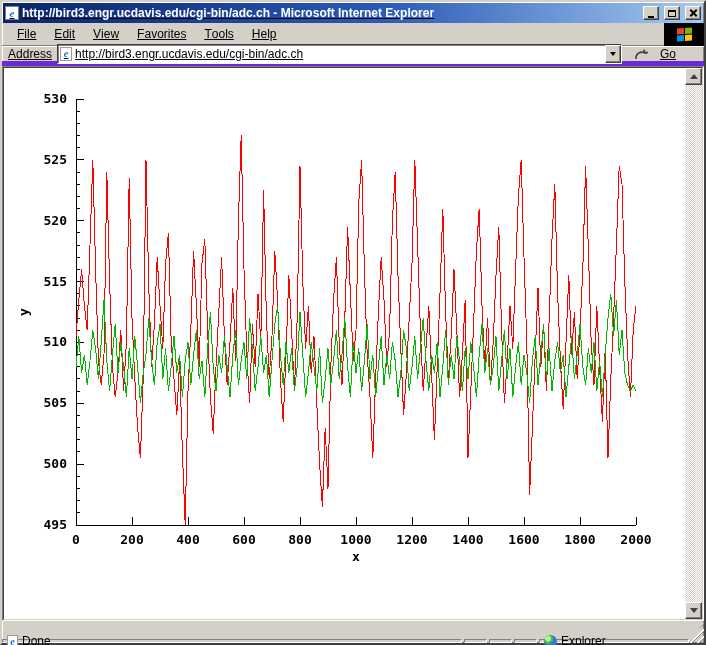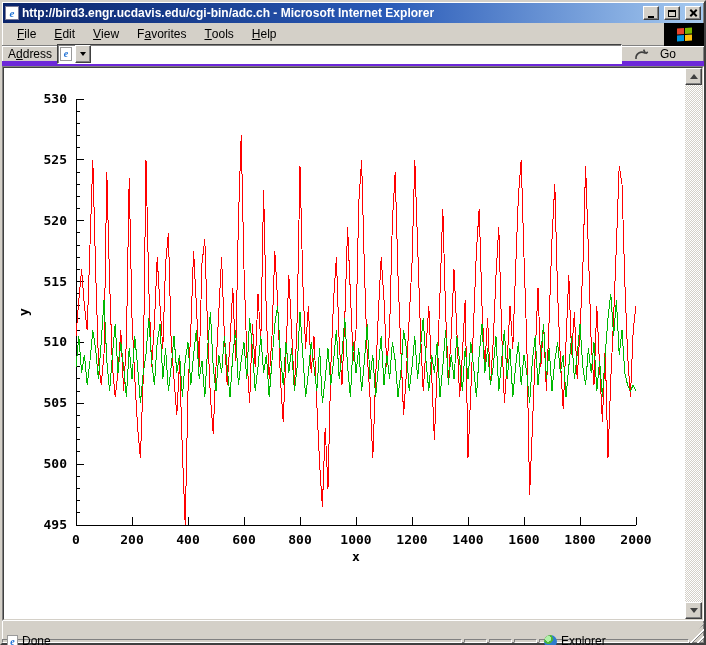"http://bird3.engr.ucdavis.edu/cgi-bin/ad" .window { text-decoration: none -> underline }
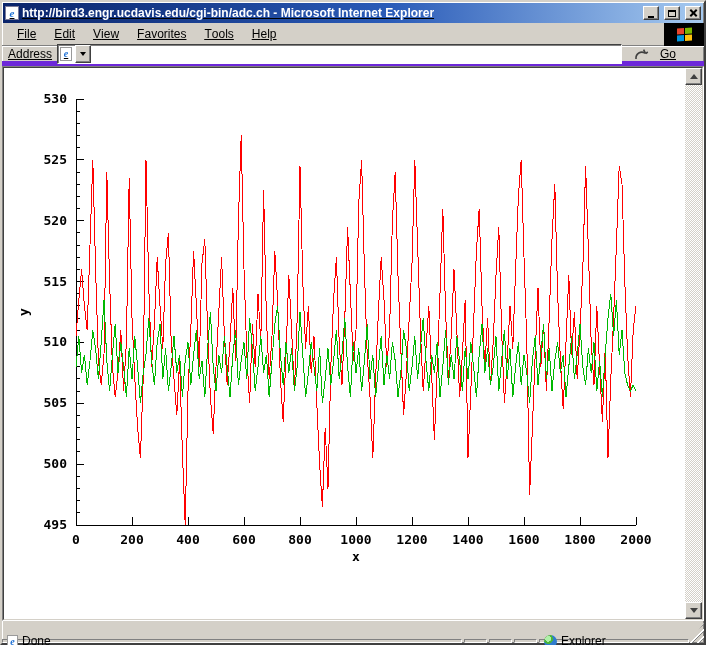"http://bird3.engr.ucdavis.edu/cgi-bin/adc.ch" span.addr-url { html: none -> <span>http://bird3.engr.ucdavis.edu/cgi-bin/adc.ch</span> }
